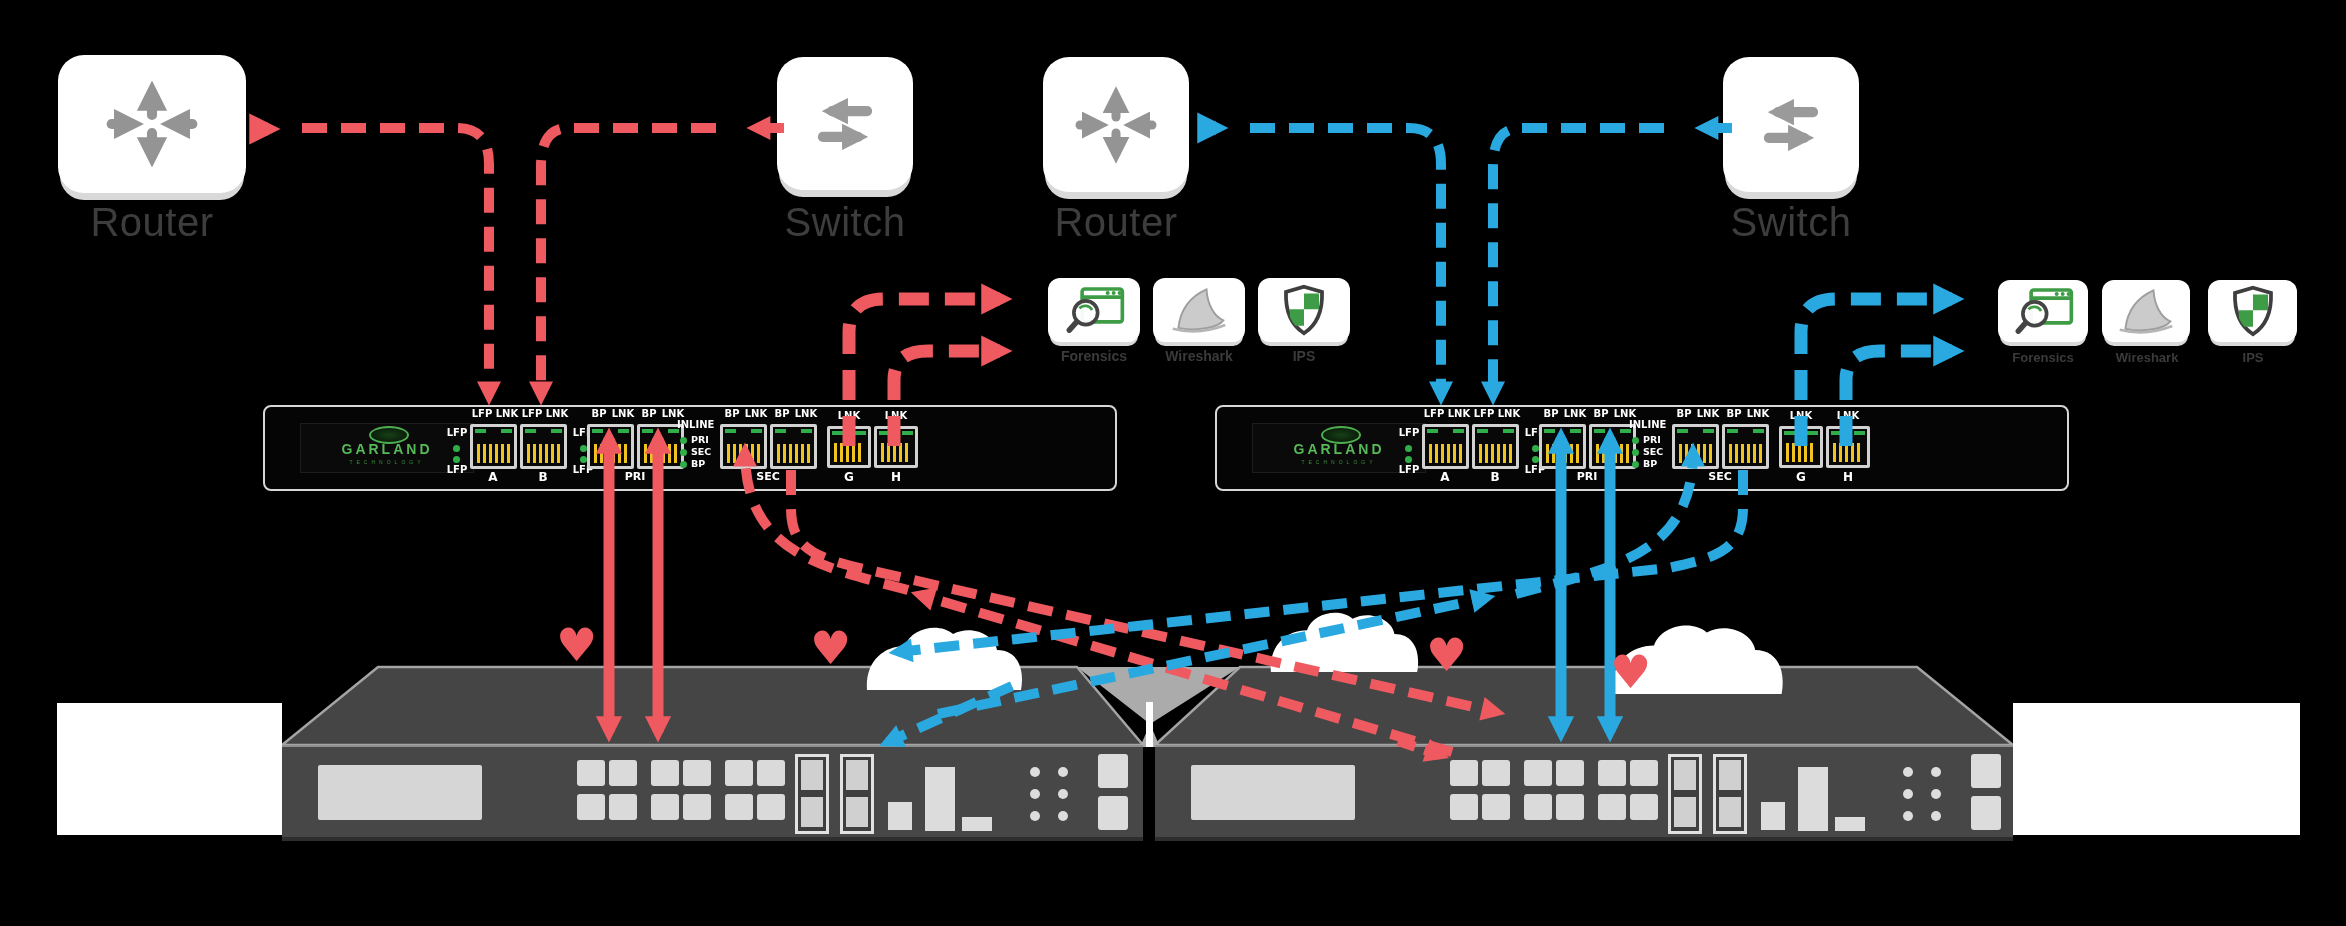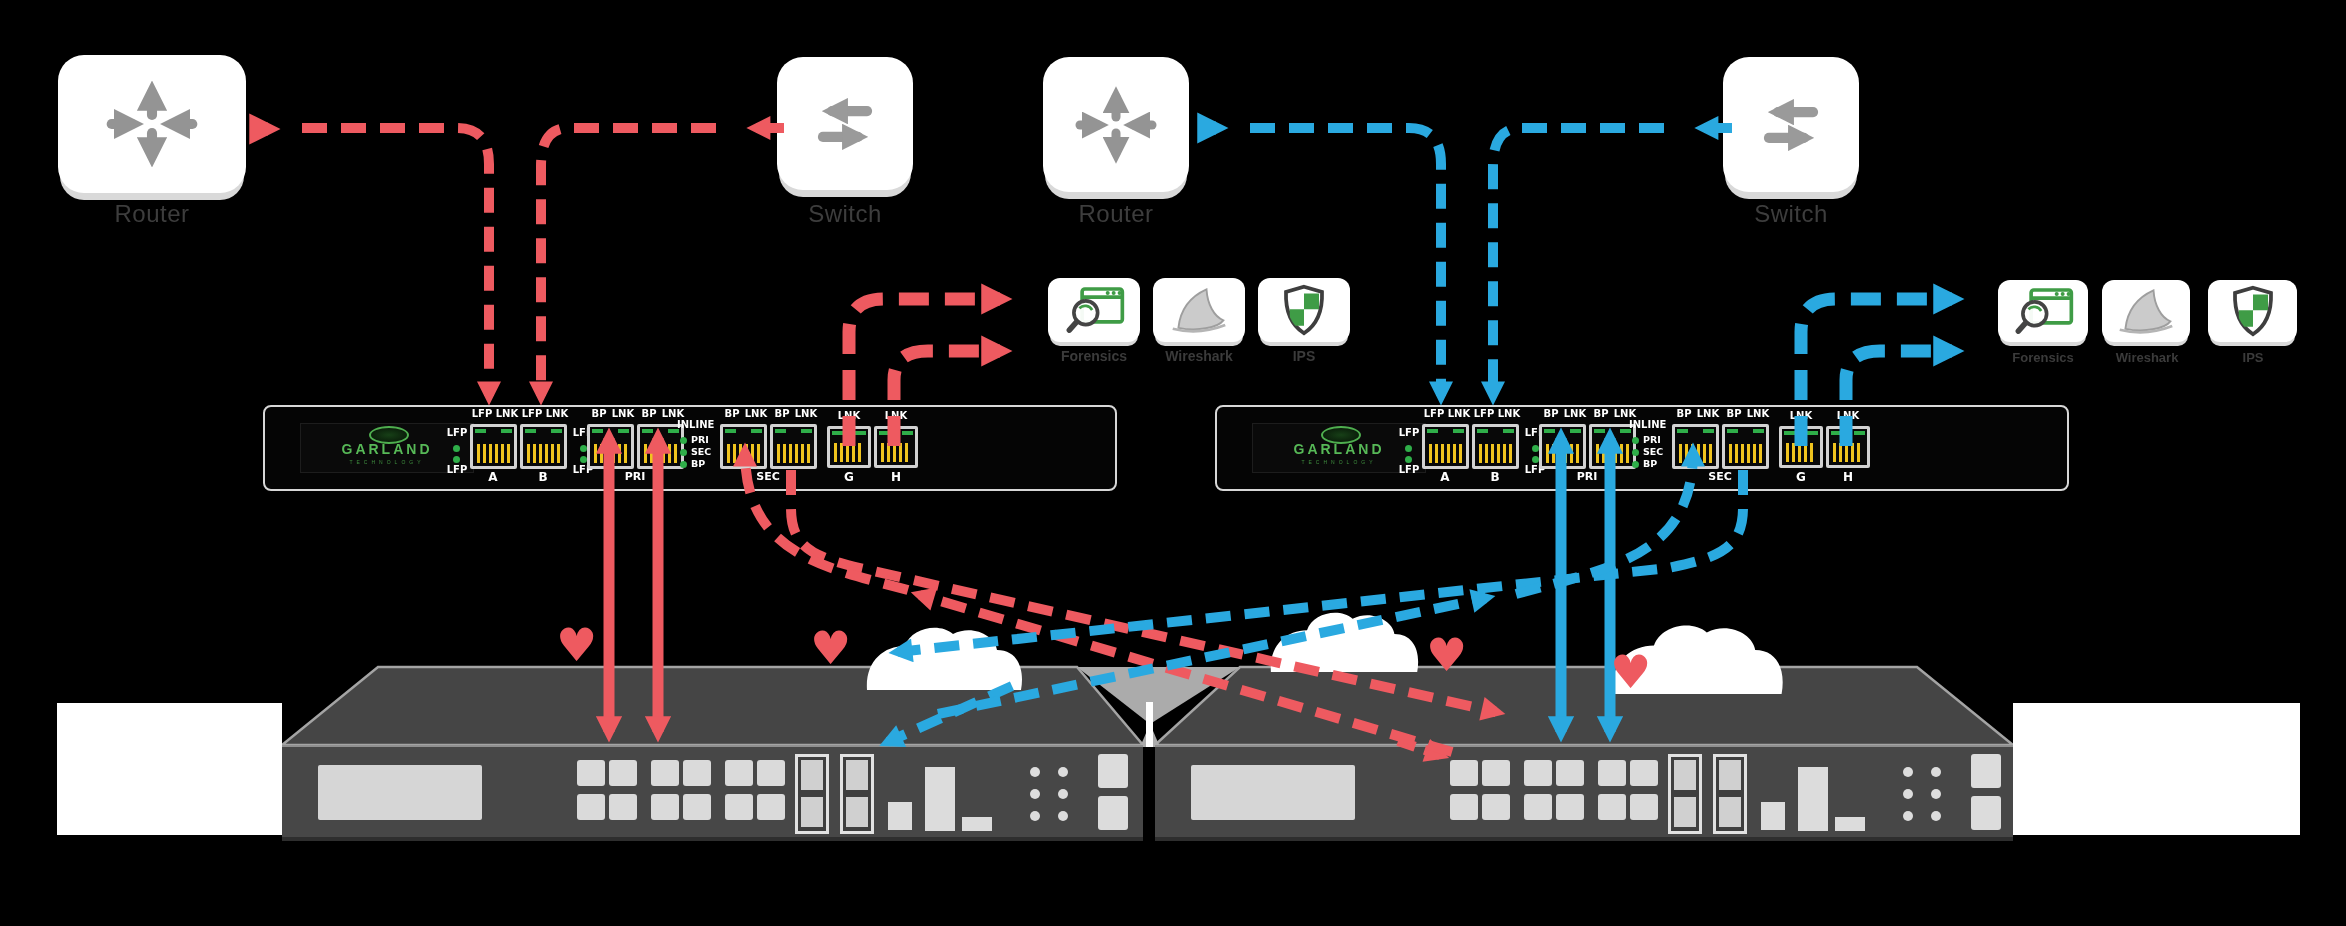"Router" .nlabel { font-size: 24px -> 40px }
